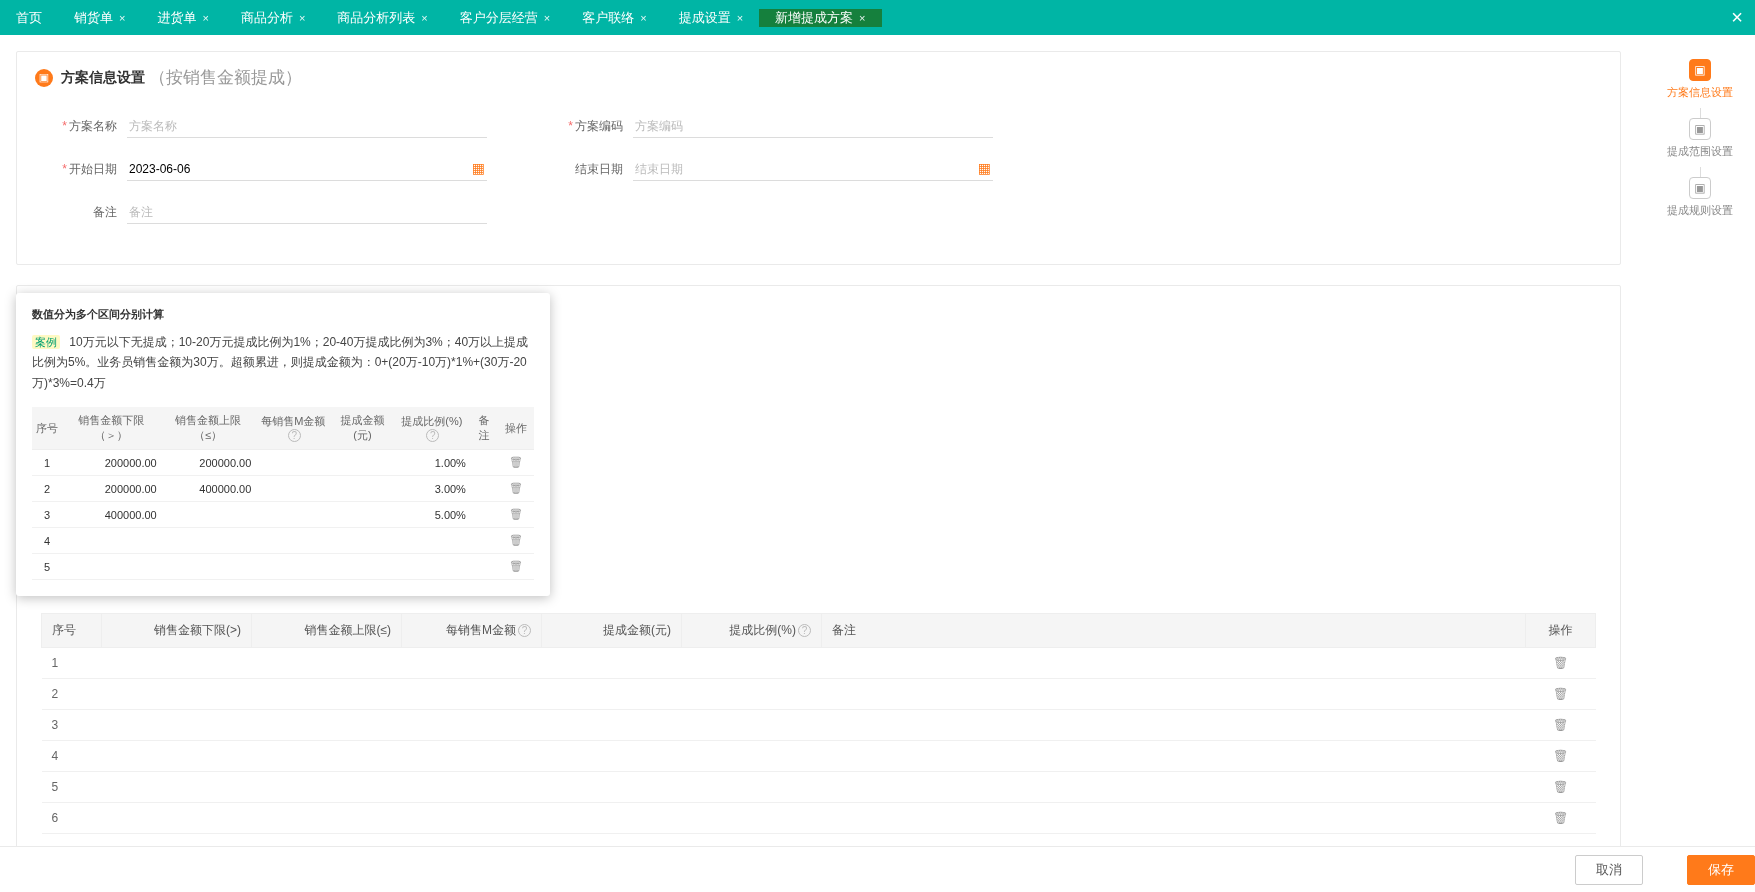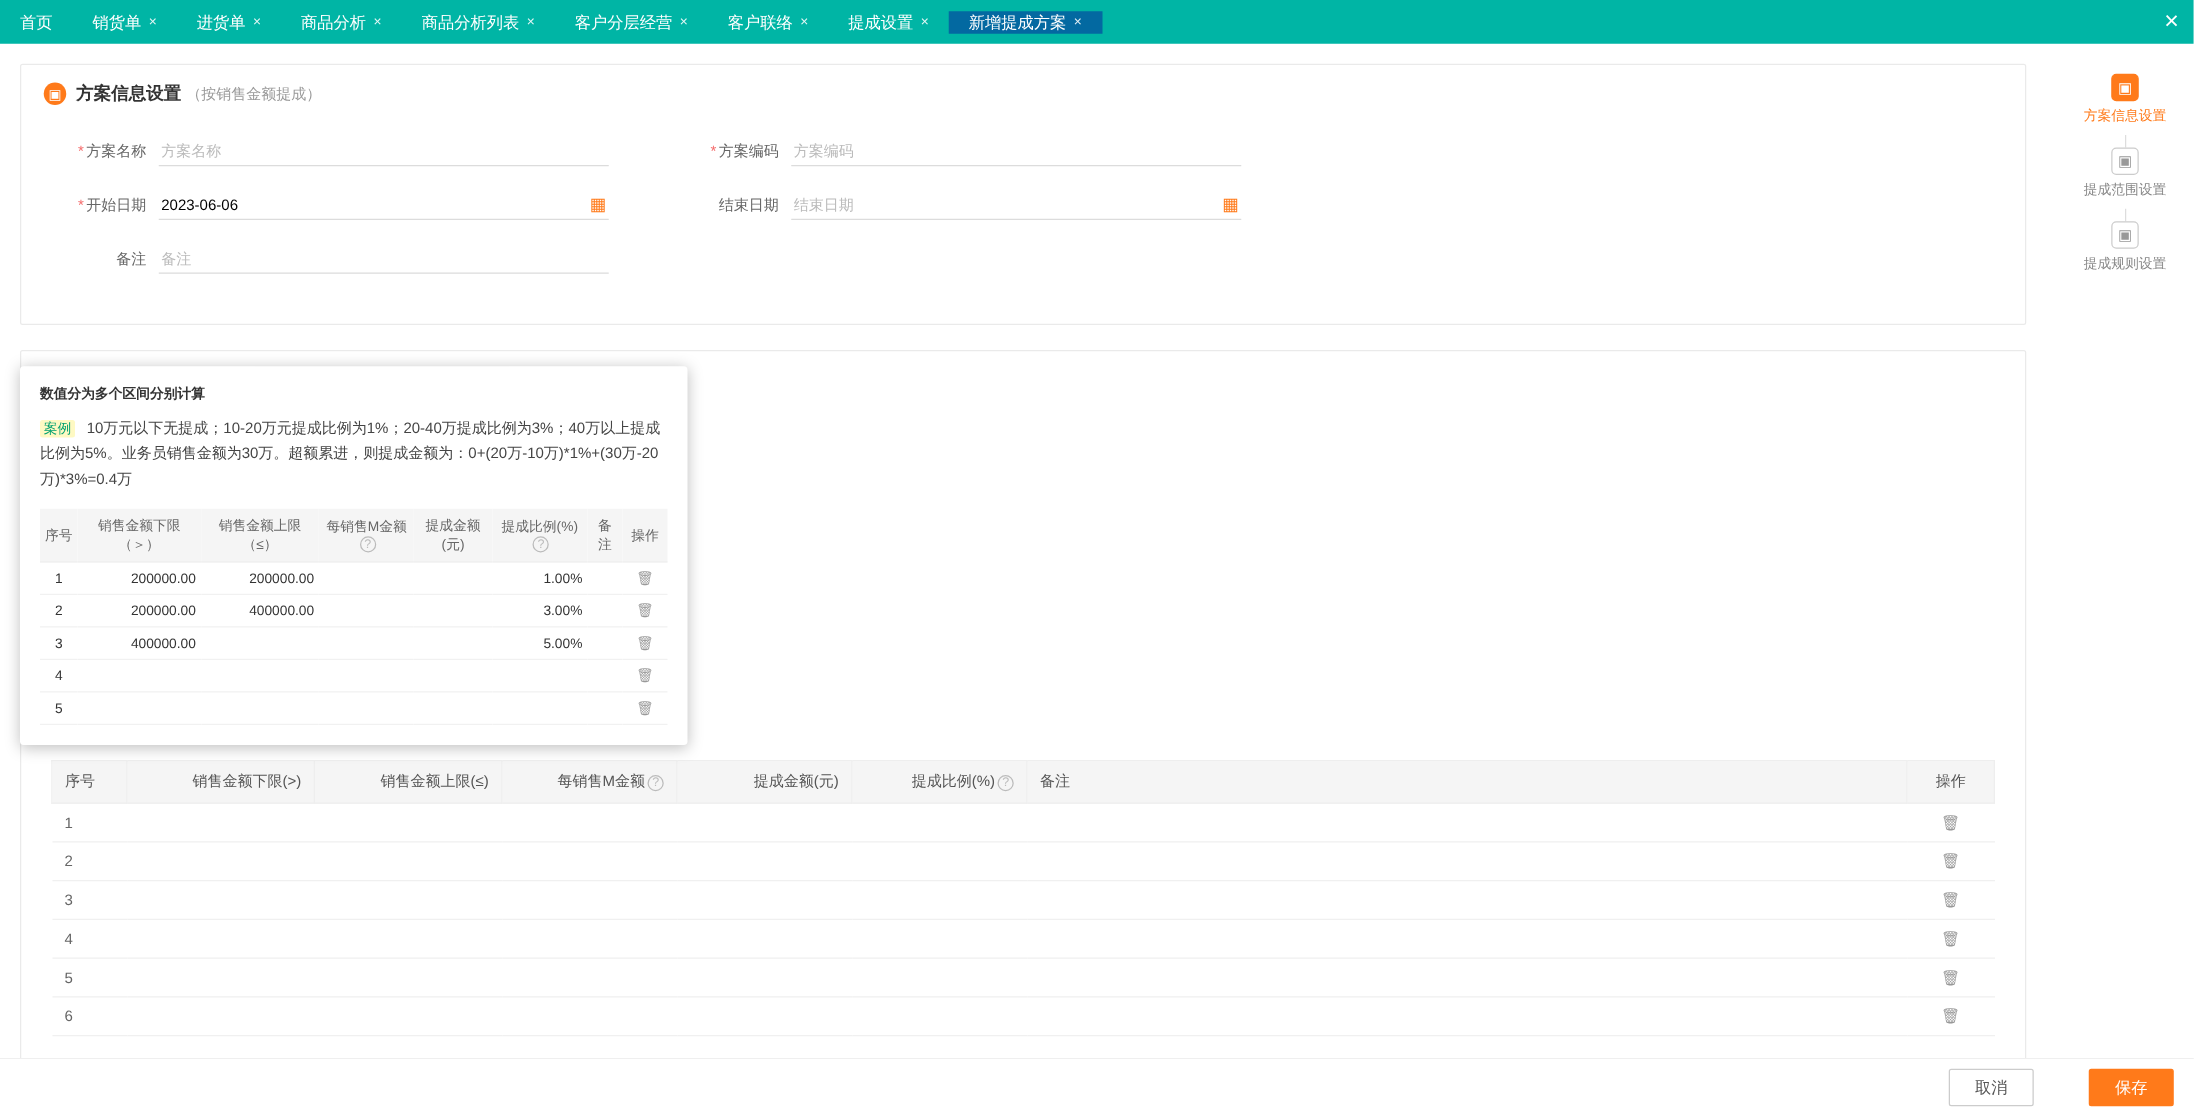"新增提成方案" .tab.active { background: #0369a1 -> #15803d }
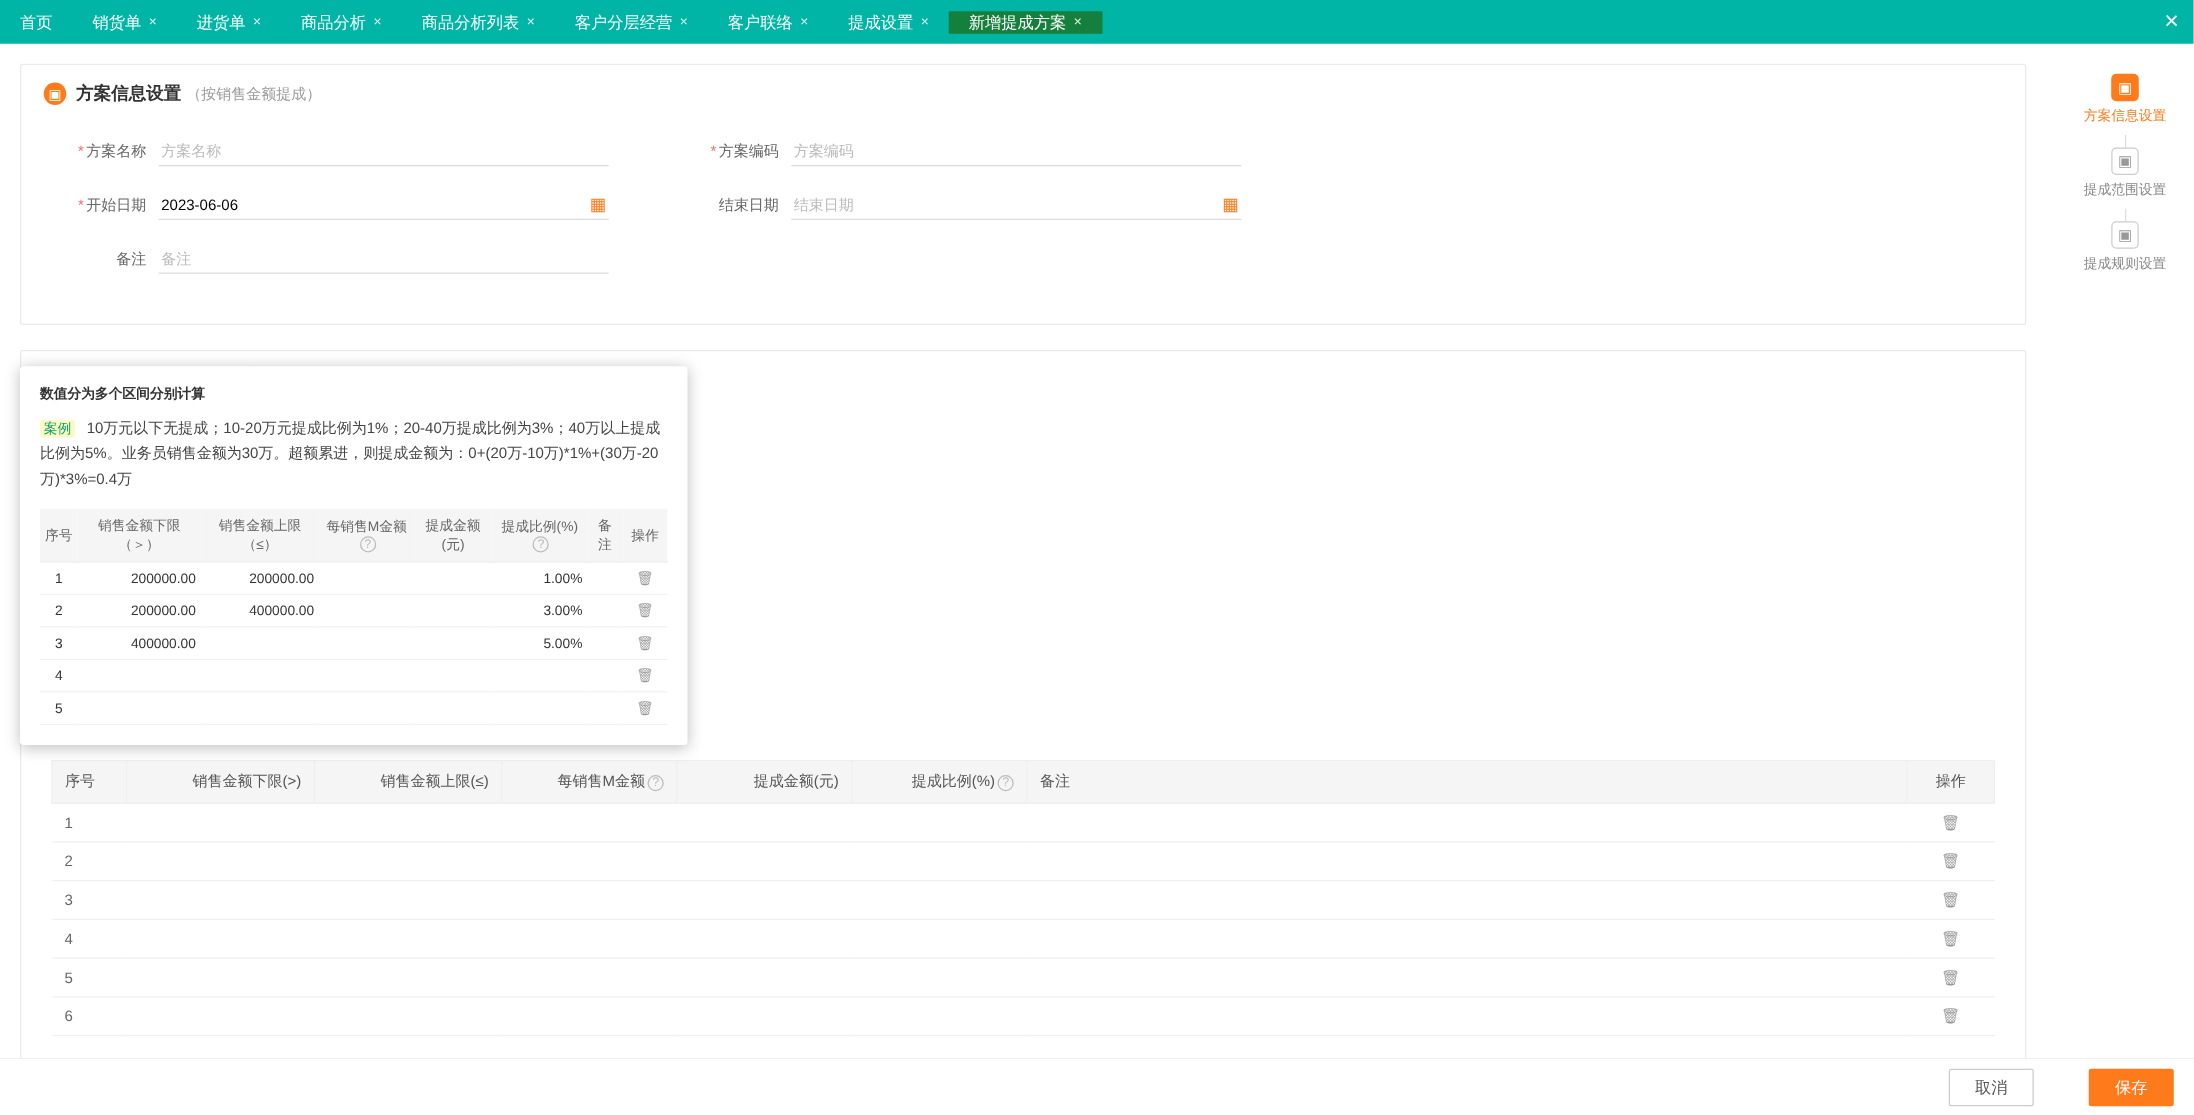"（按销售金额提成）" .card-header .subtitle { font-size: 12px -> 17px }
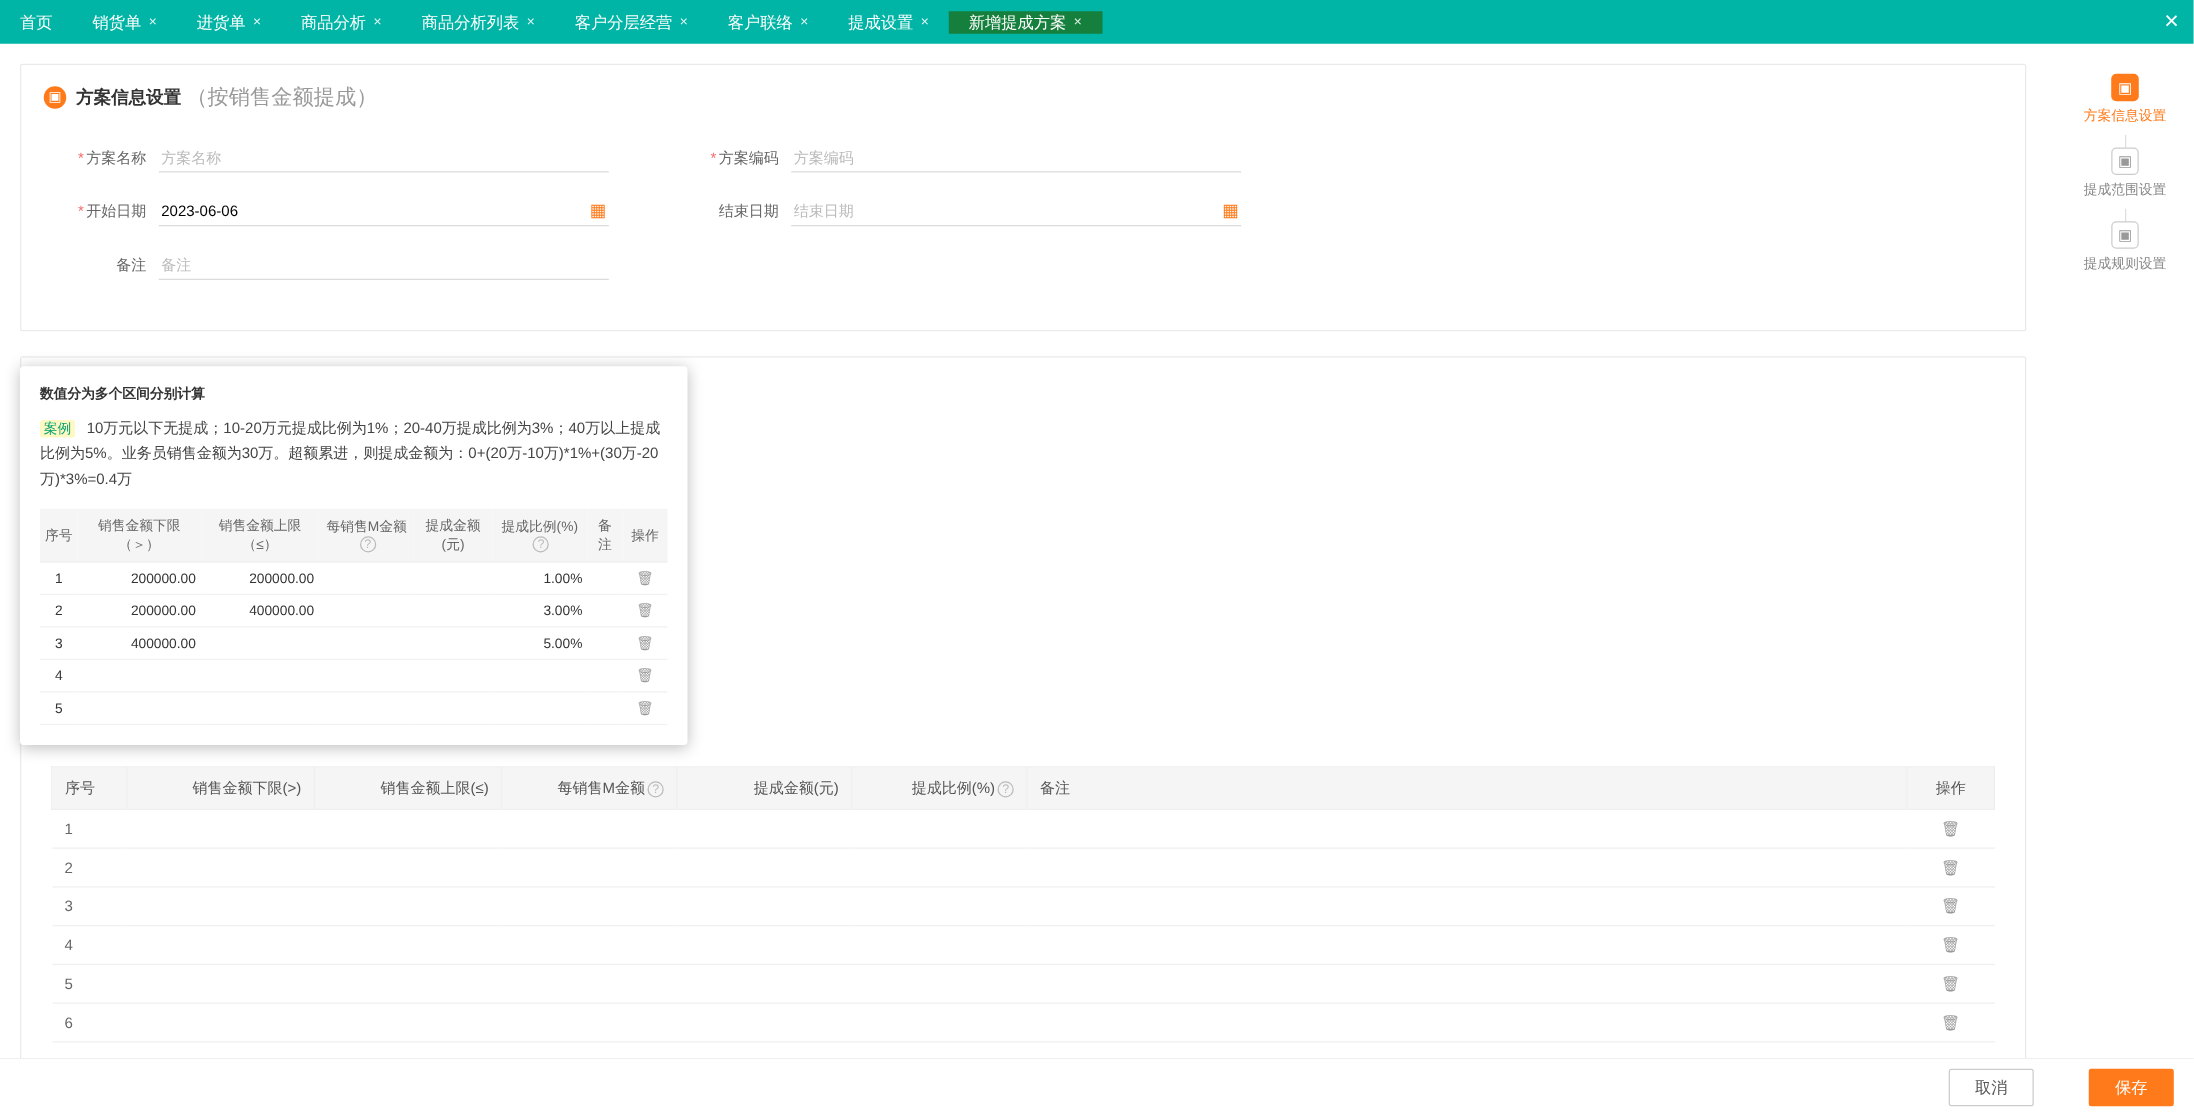"取消" .footer { padding: 0 16px -> 0 0 }
